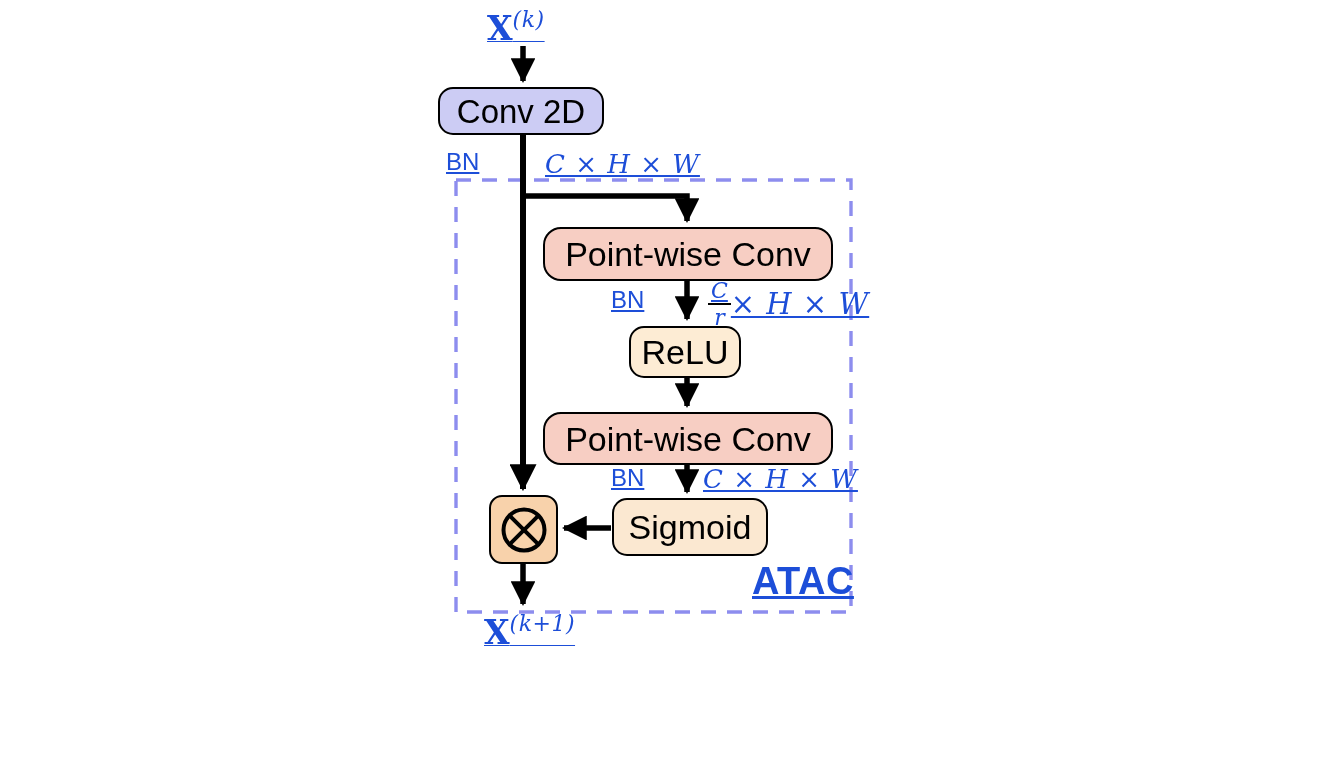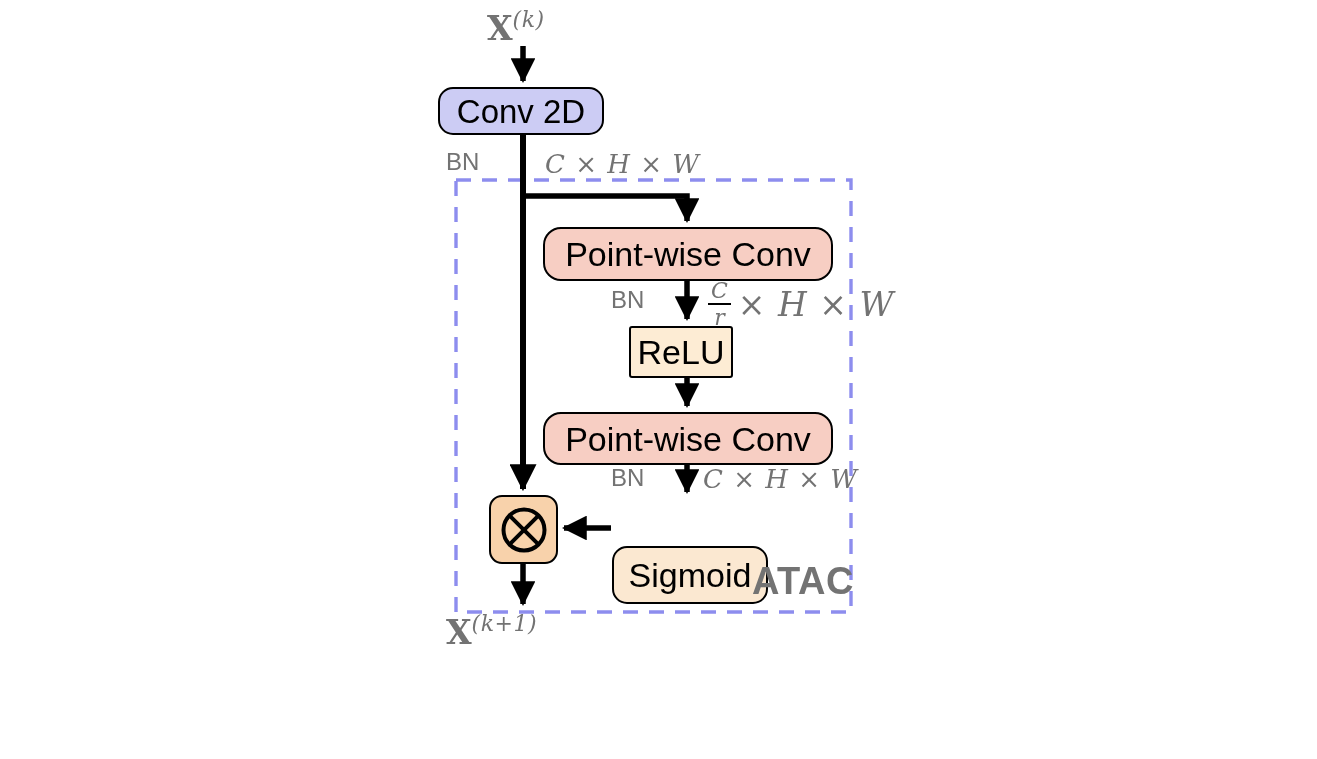"X(k)" .lab { color: #737373 -> #1d4ed8; text-decoration: none -> underline }
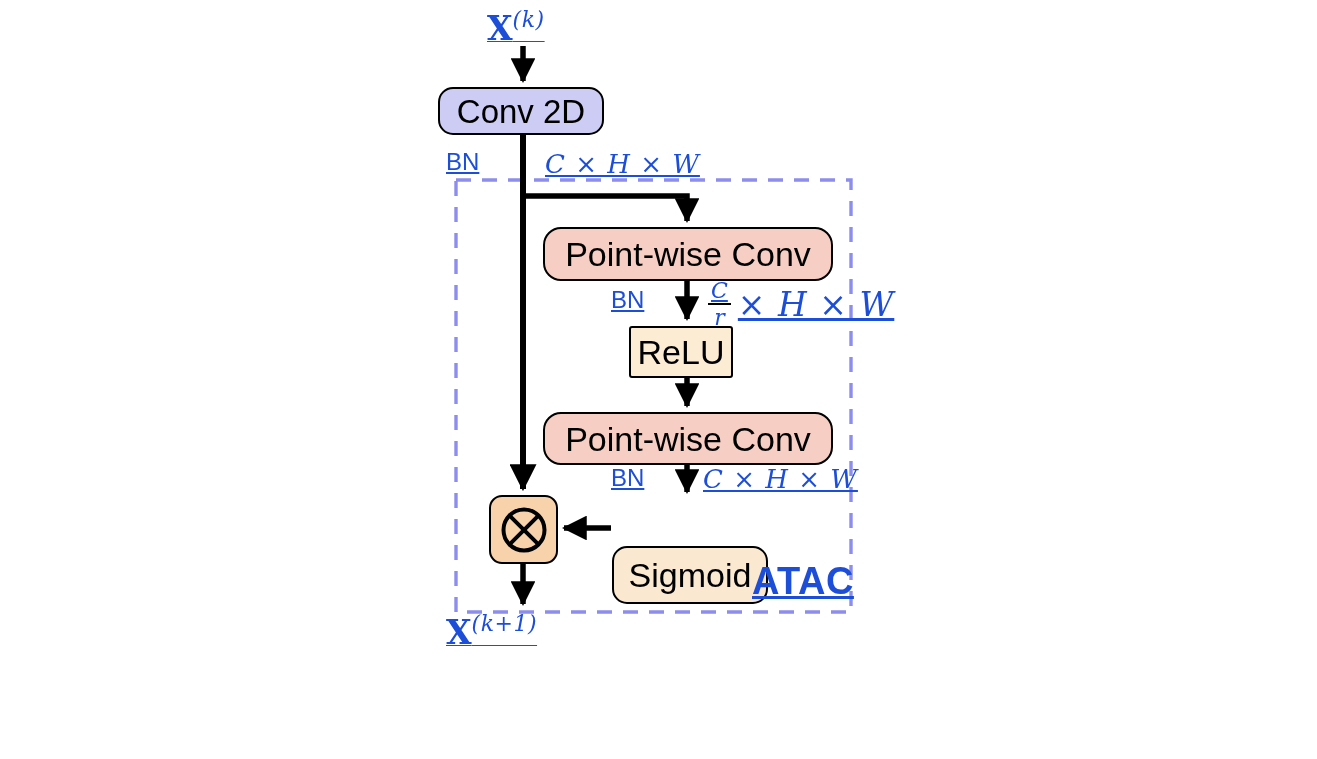"× H × W" .frac-rest { font-size: 33px -> 29px; margin-left: 7px -> none }
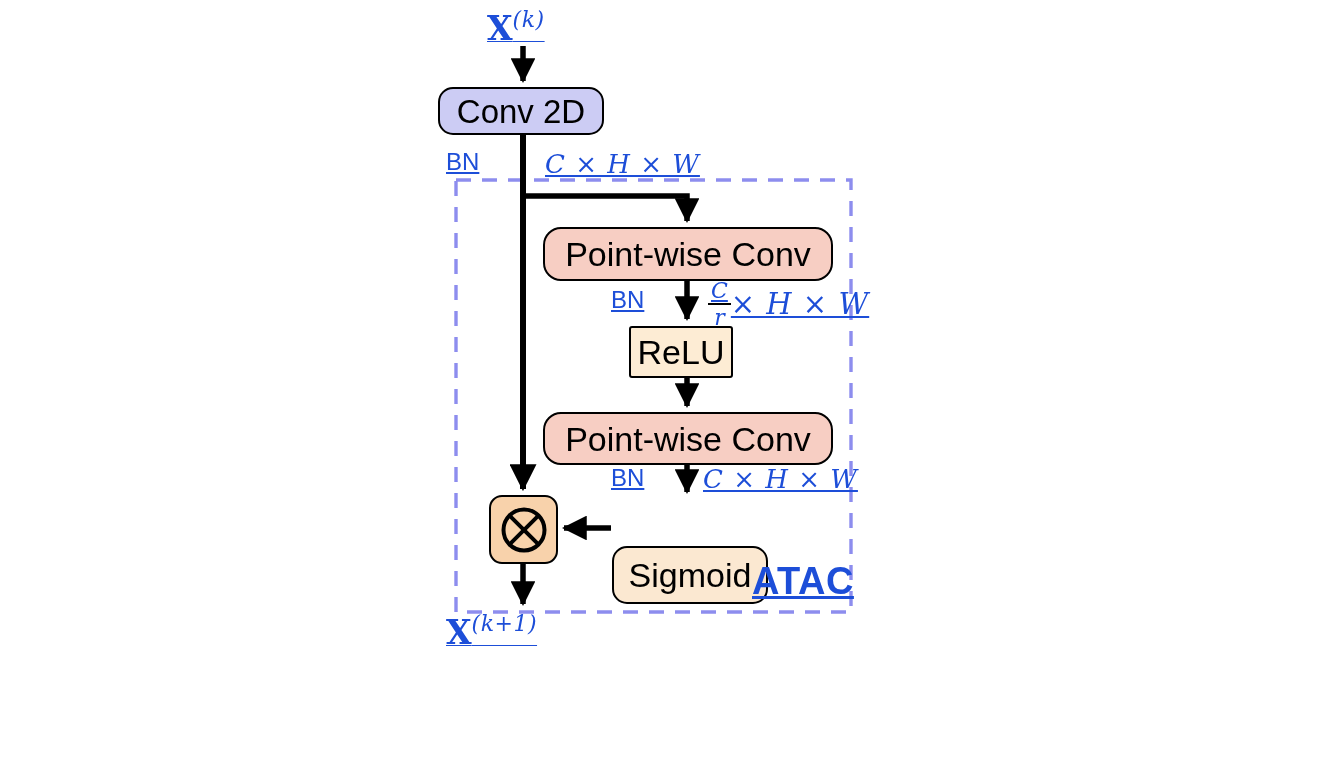"ReLU" .box-relu { border-radius: 3px -> 15px; width: 104px -> 112px }
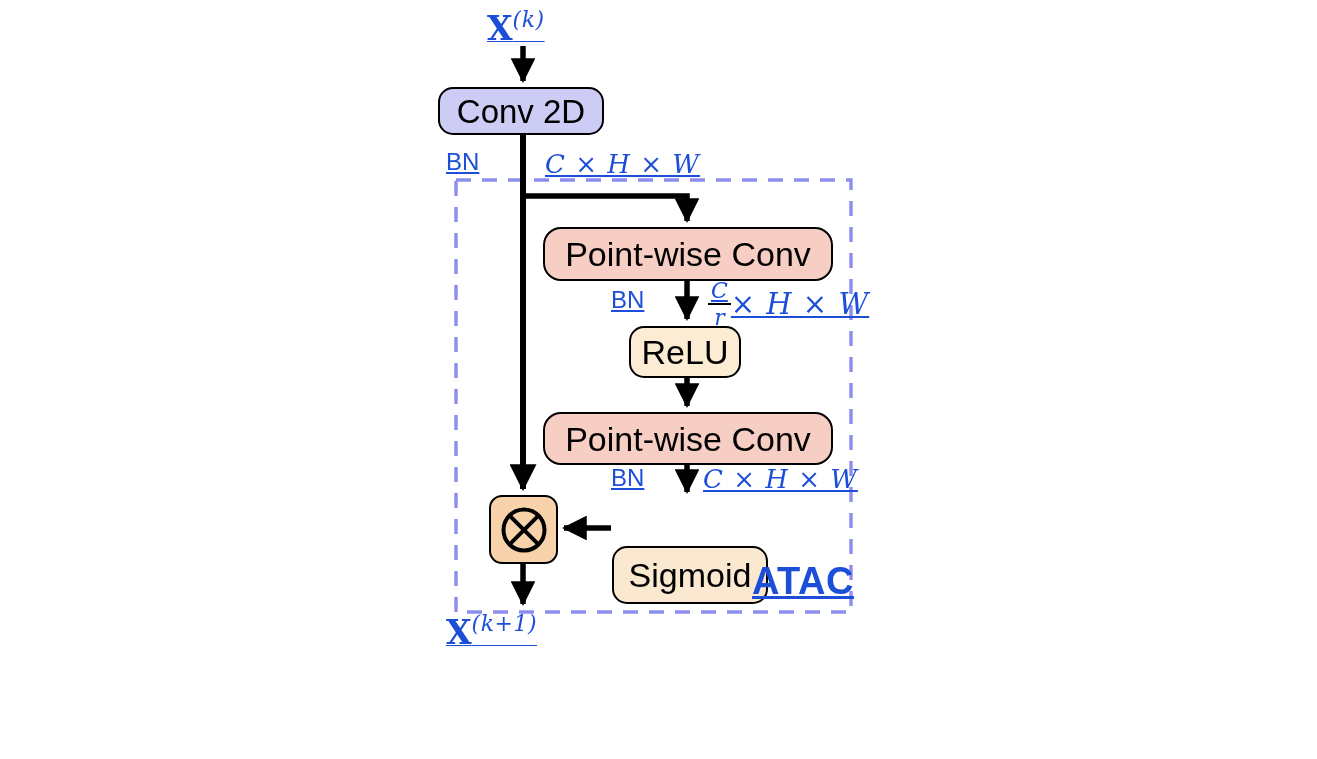"Sigmoid" .box-sigmoid { margin-top: 48px -> none }
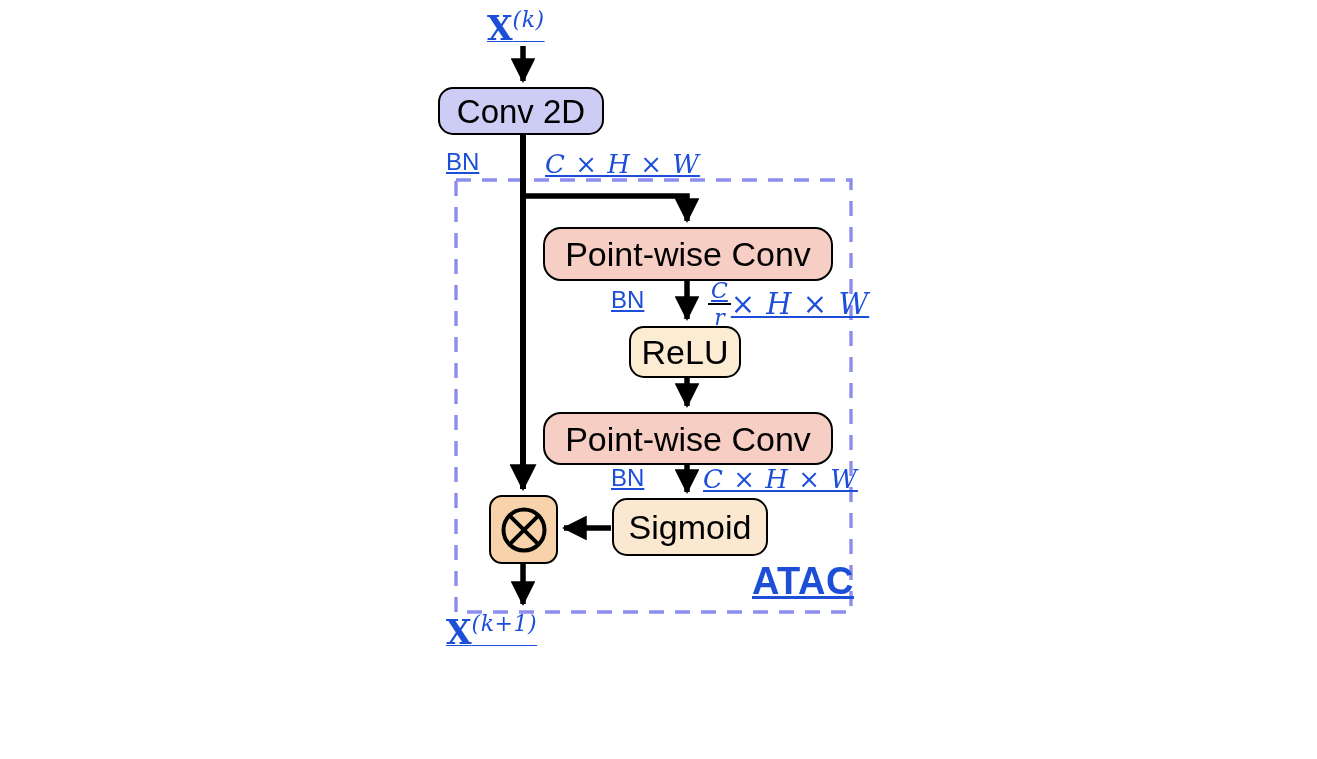"X(k+1)" .tensor-out { left: 446px -> 484px }
